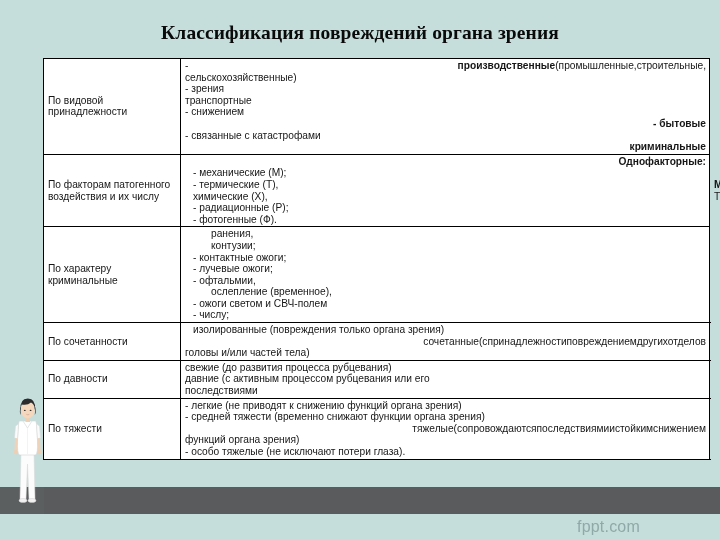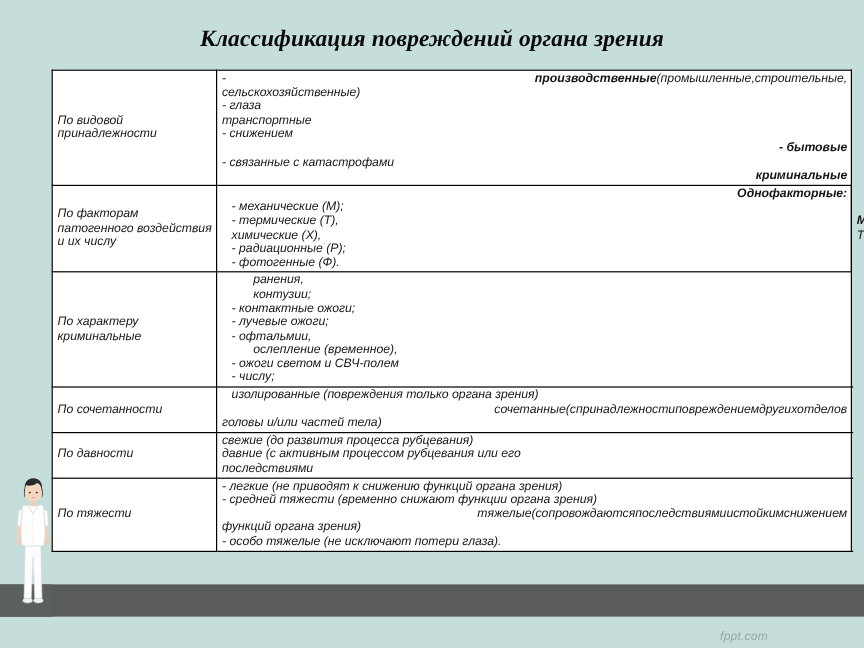"Классификация повреждений органа зрения" .slide { font-style: italic -> none }
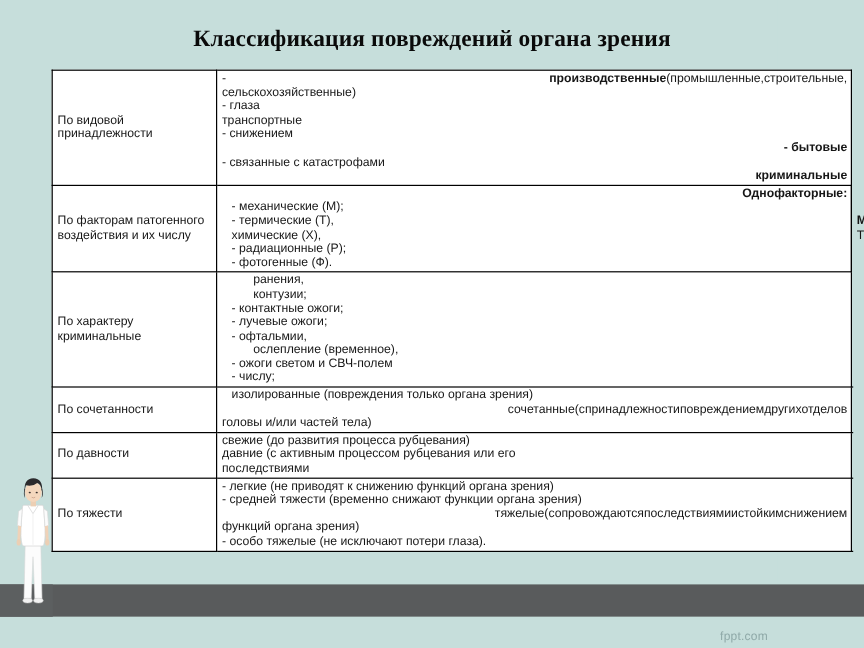"- глаза" div.line { text: глаза -> зрения }
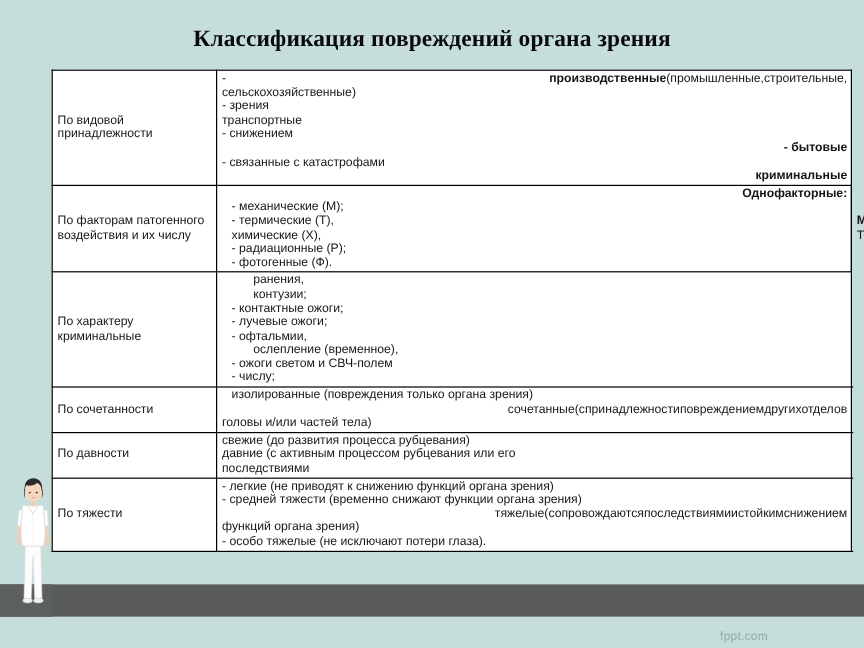"fppt.com" .watermark { font-size: 10px -> 16px }
